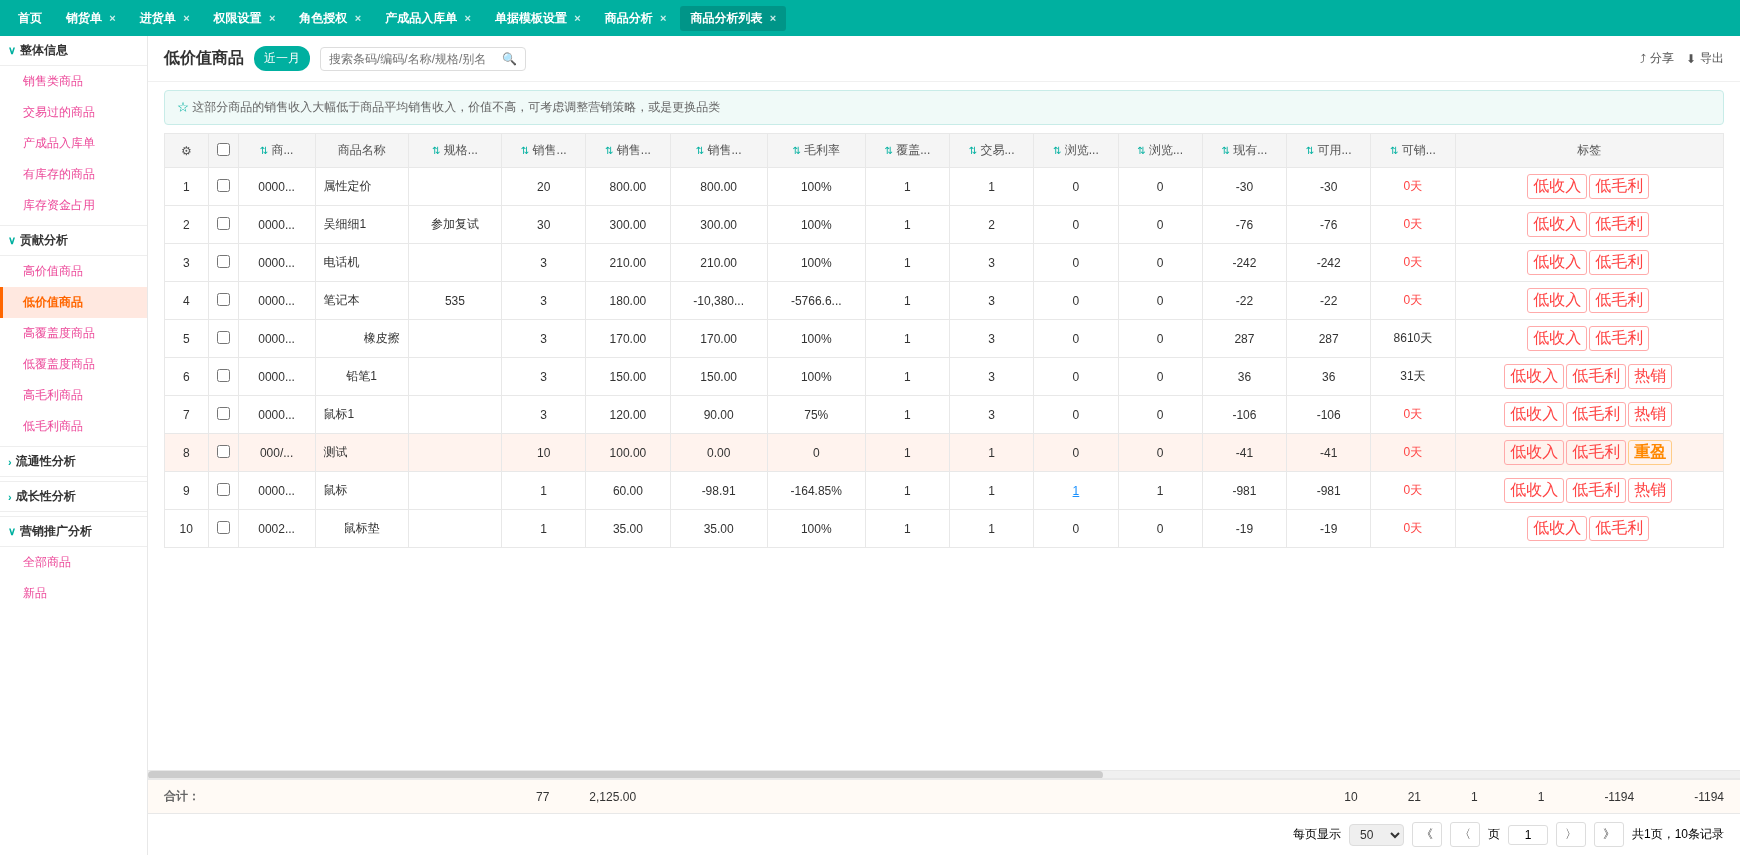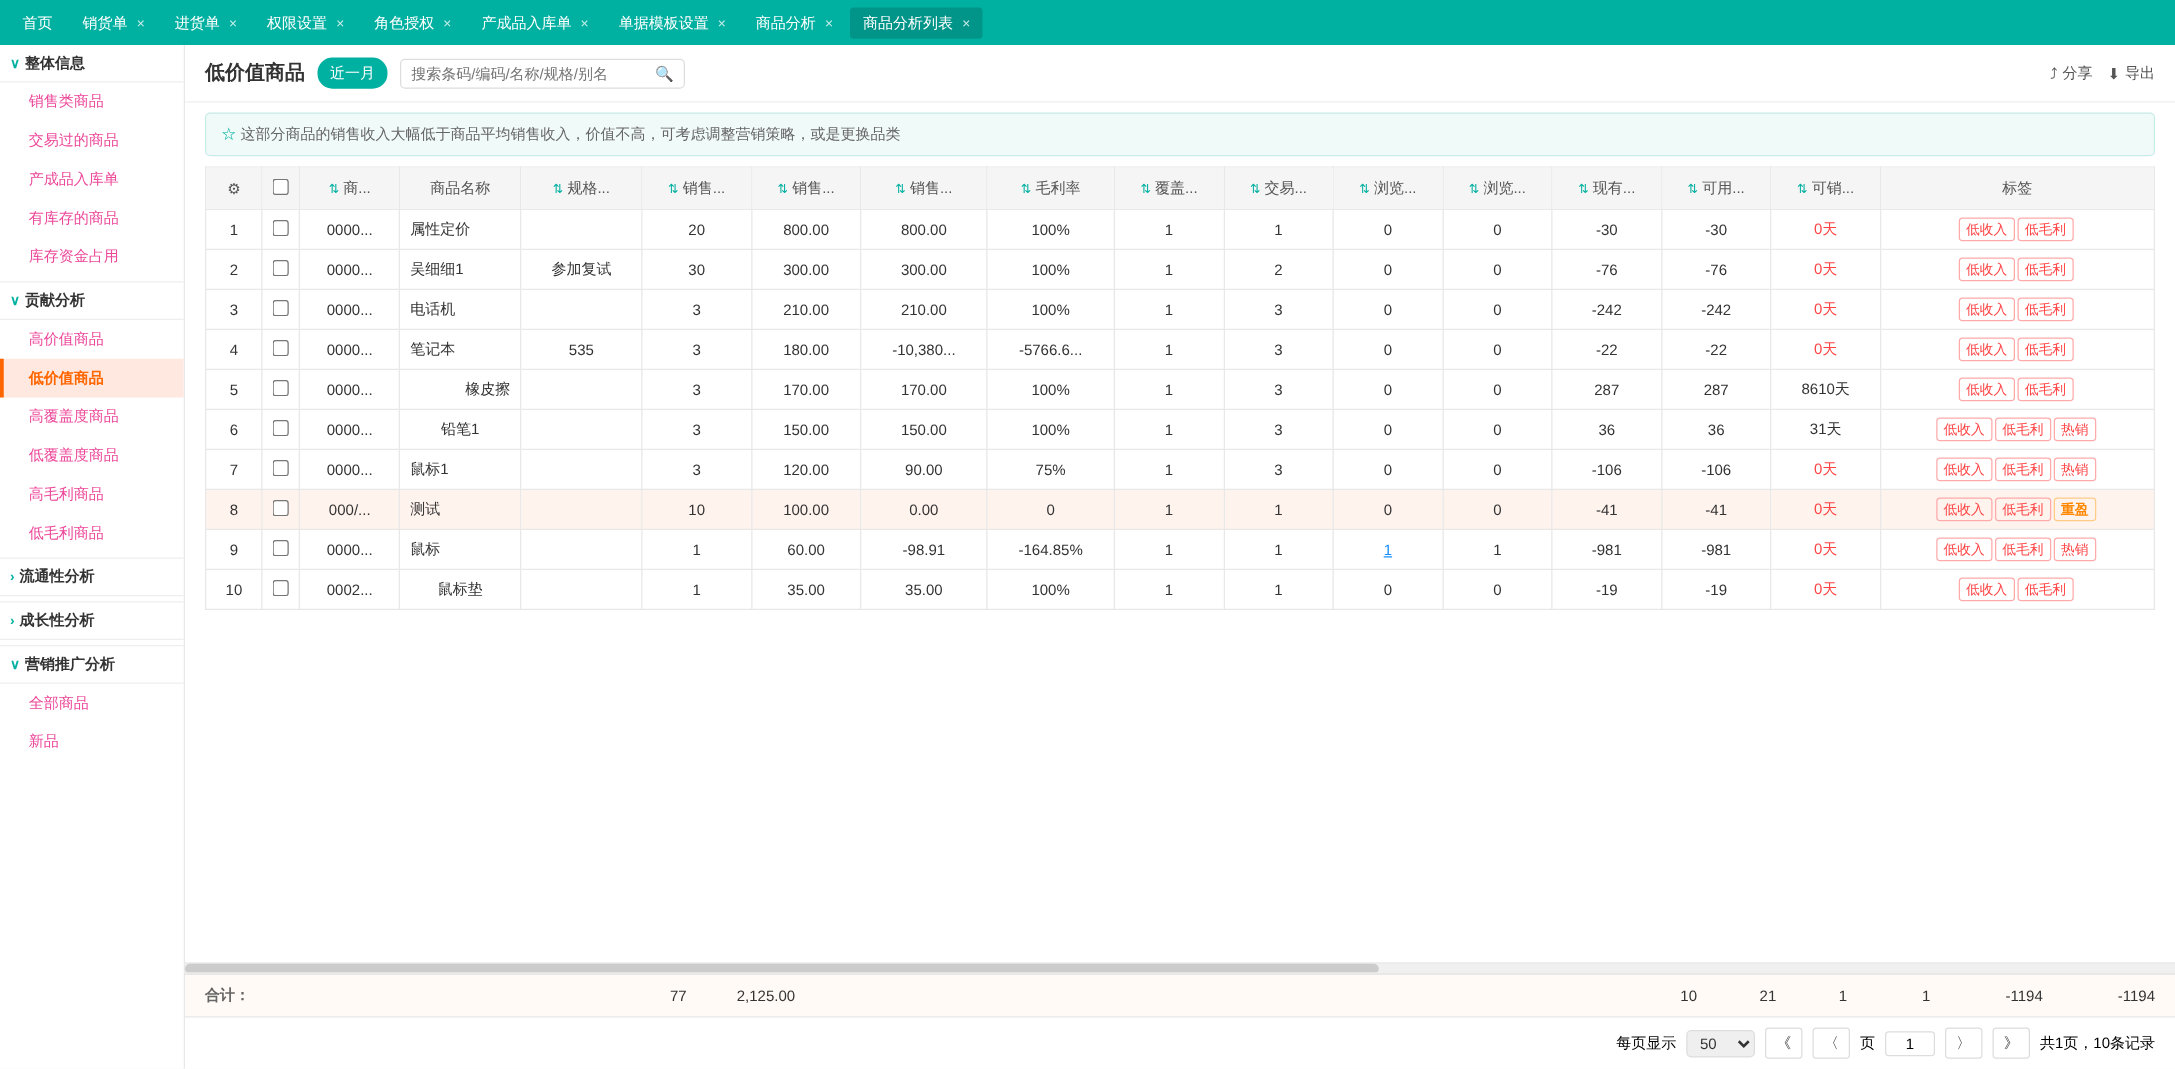"首页" .nav-item { font-weight: none -> bold }
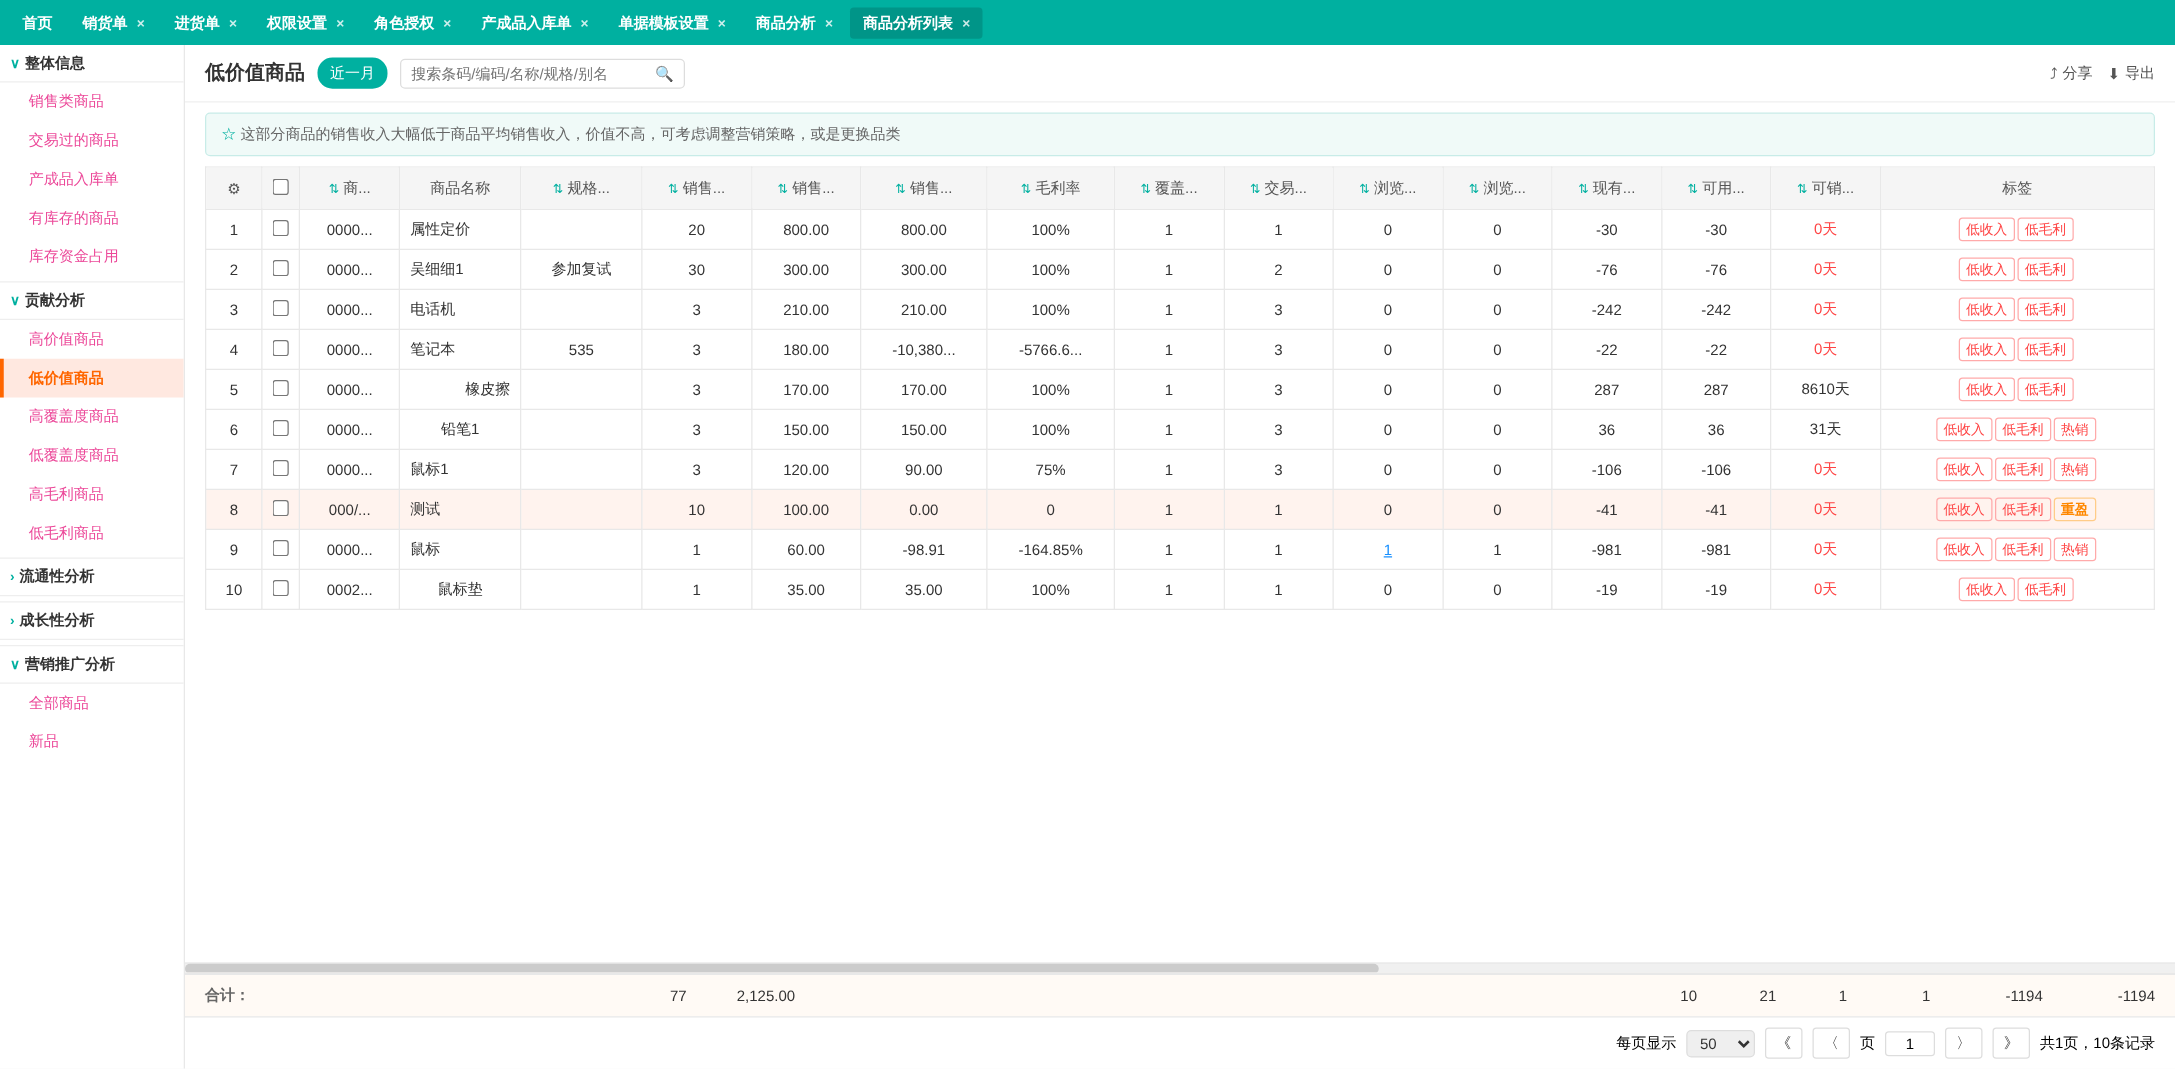"搜索条码/编码/名称/规格/别名" .search-box { width: 228px -> 206px }
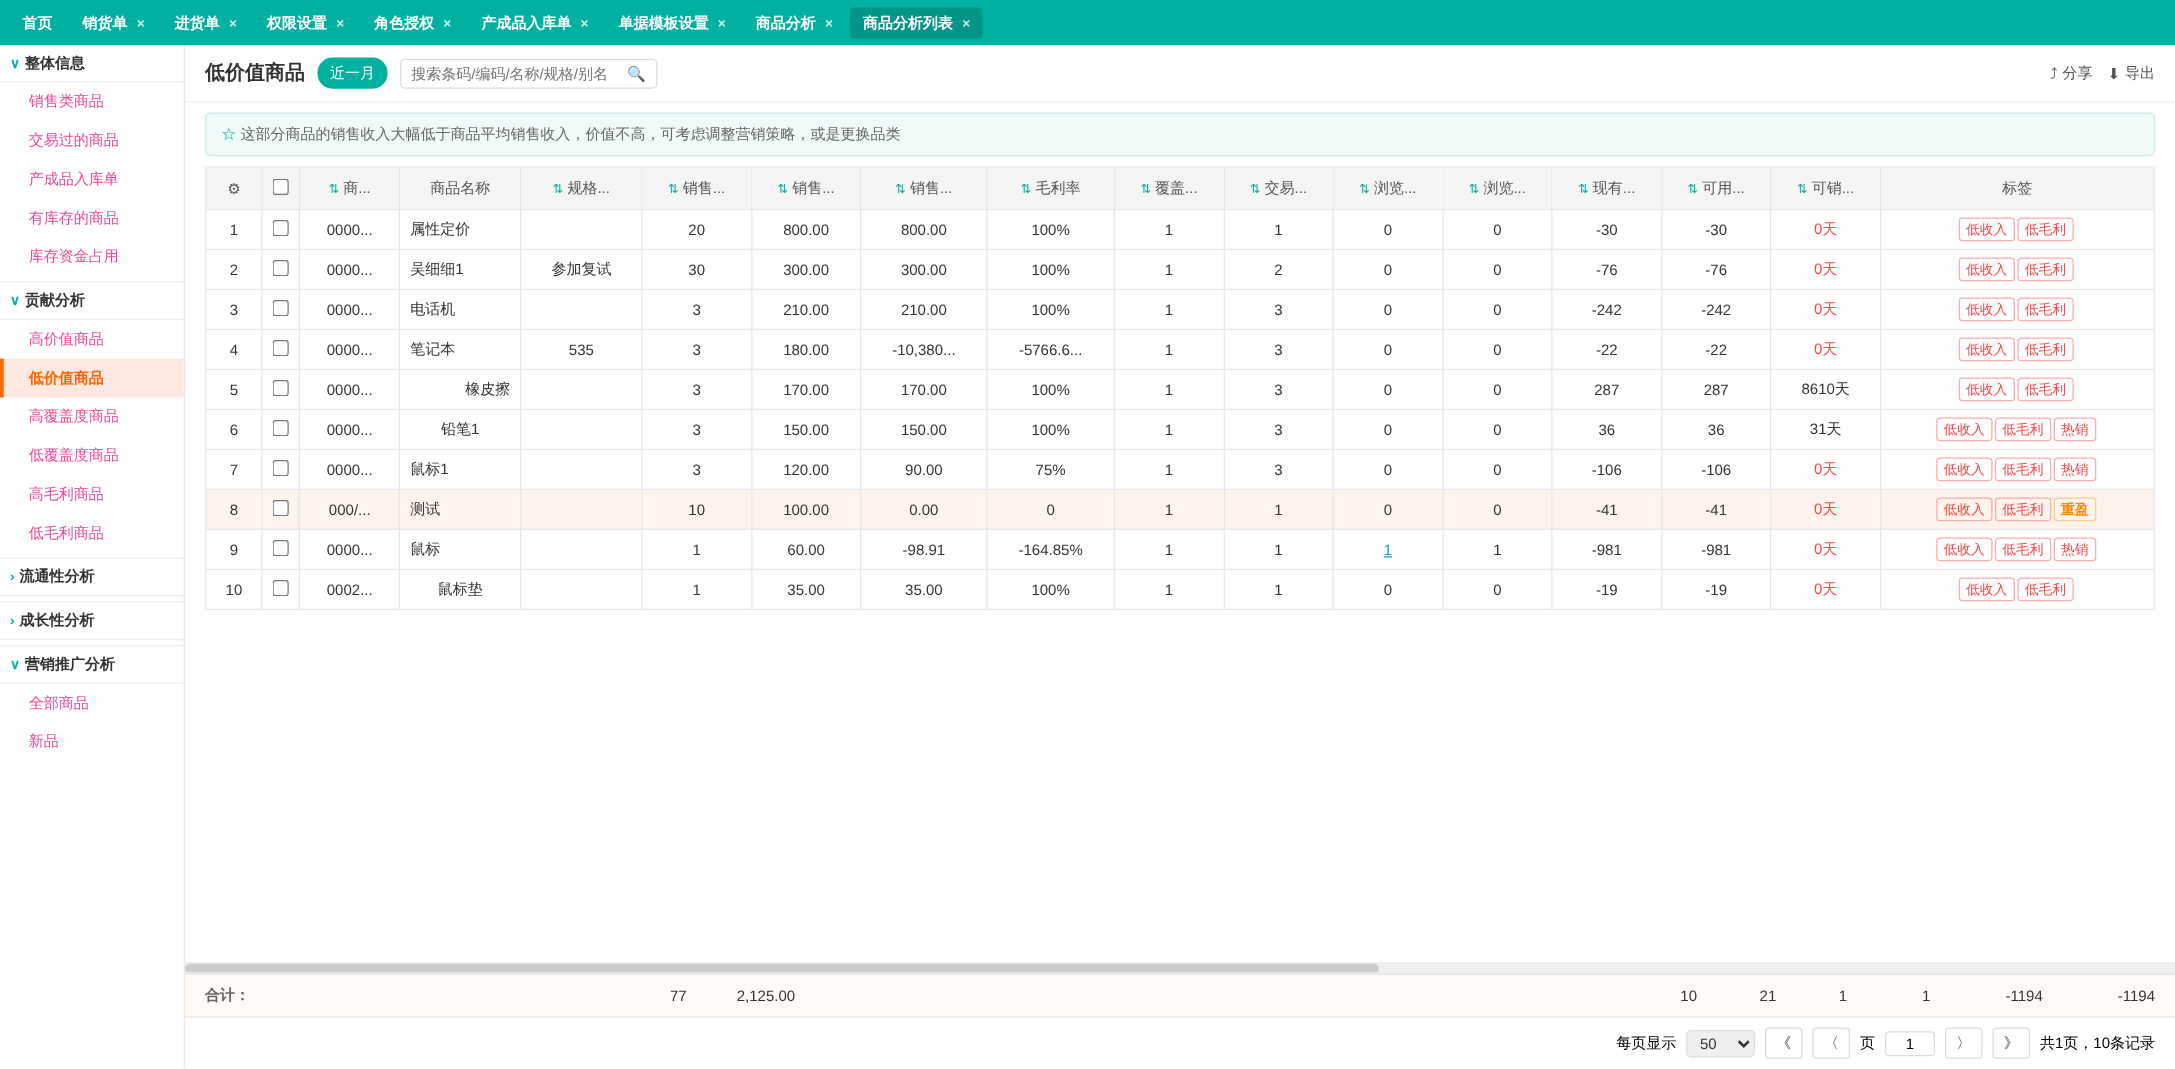"低收入" .tag { font-size: 11px -> 16px }
